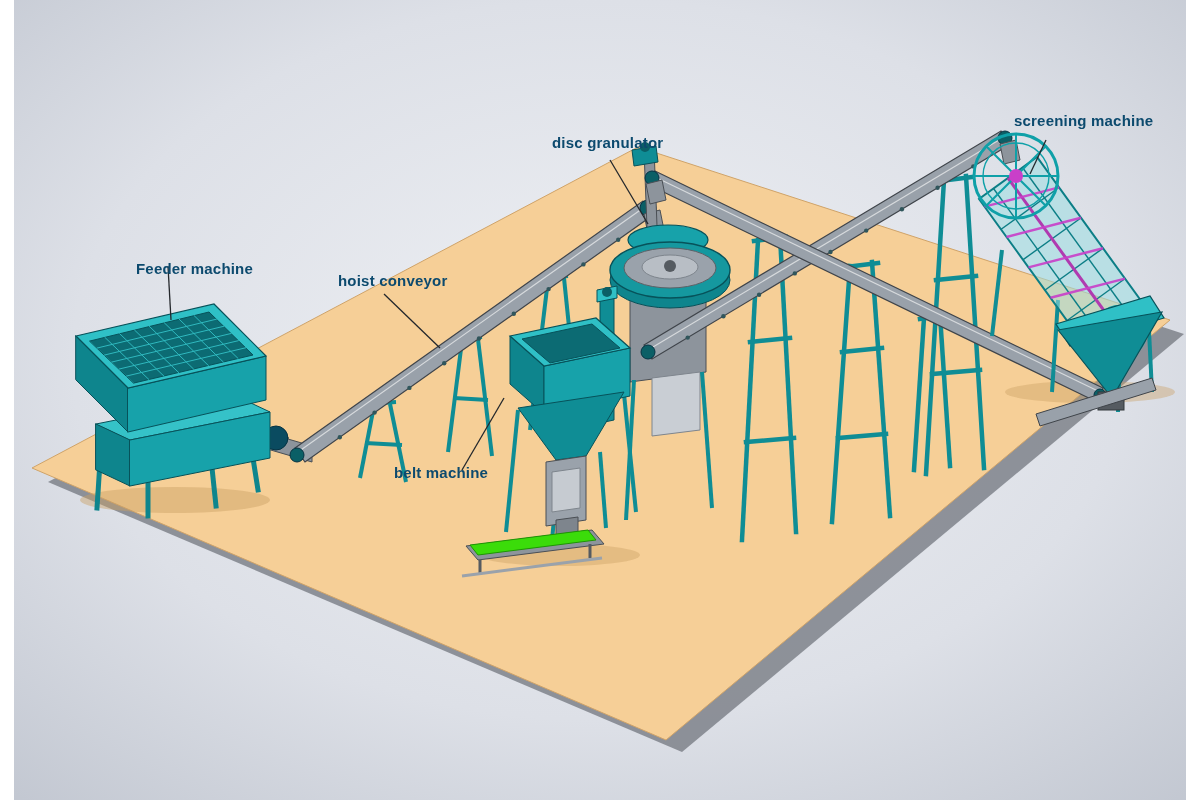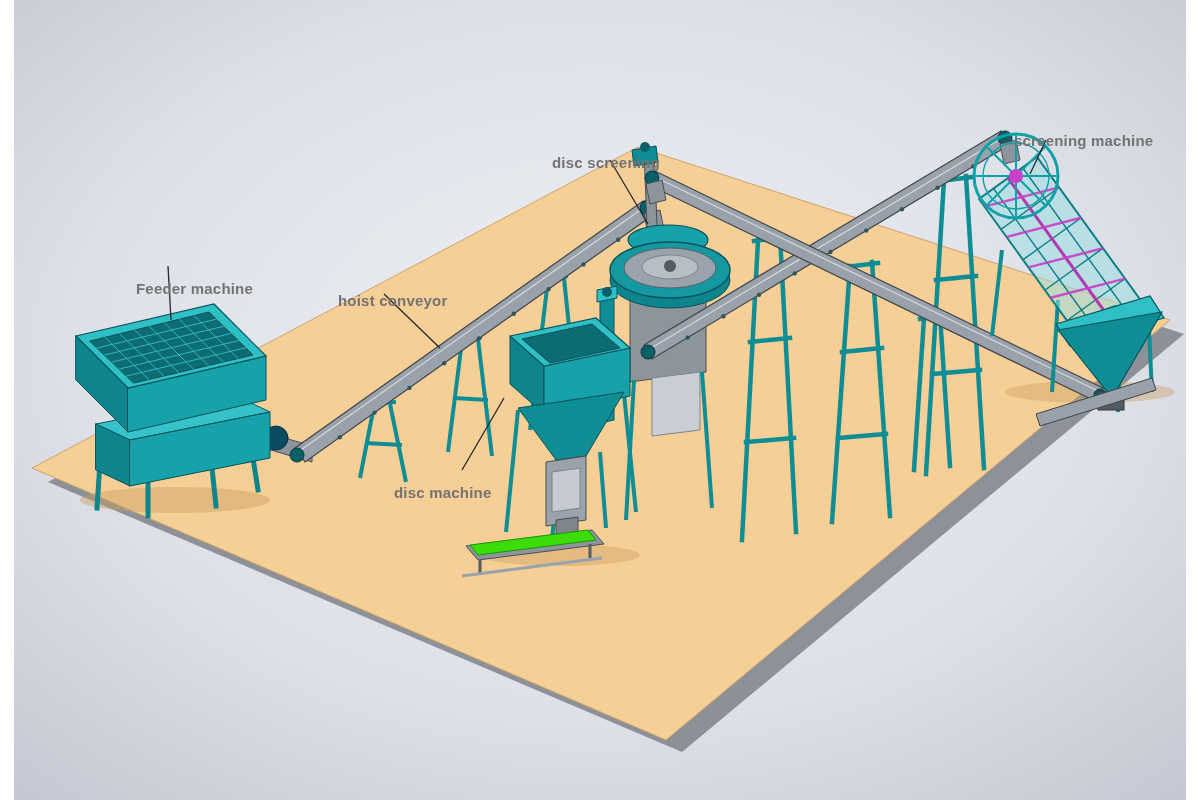"screening machine" .mlabel { color: #737373 -> #0c4a6e; margin-top: 20px -> none }
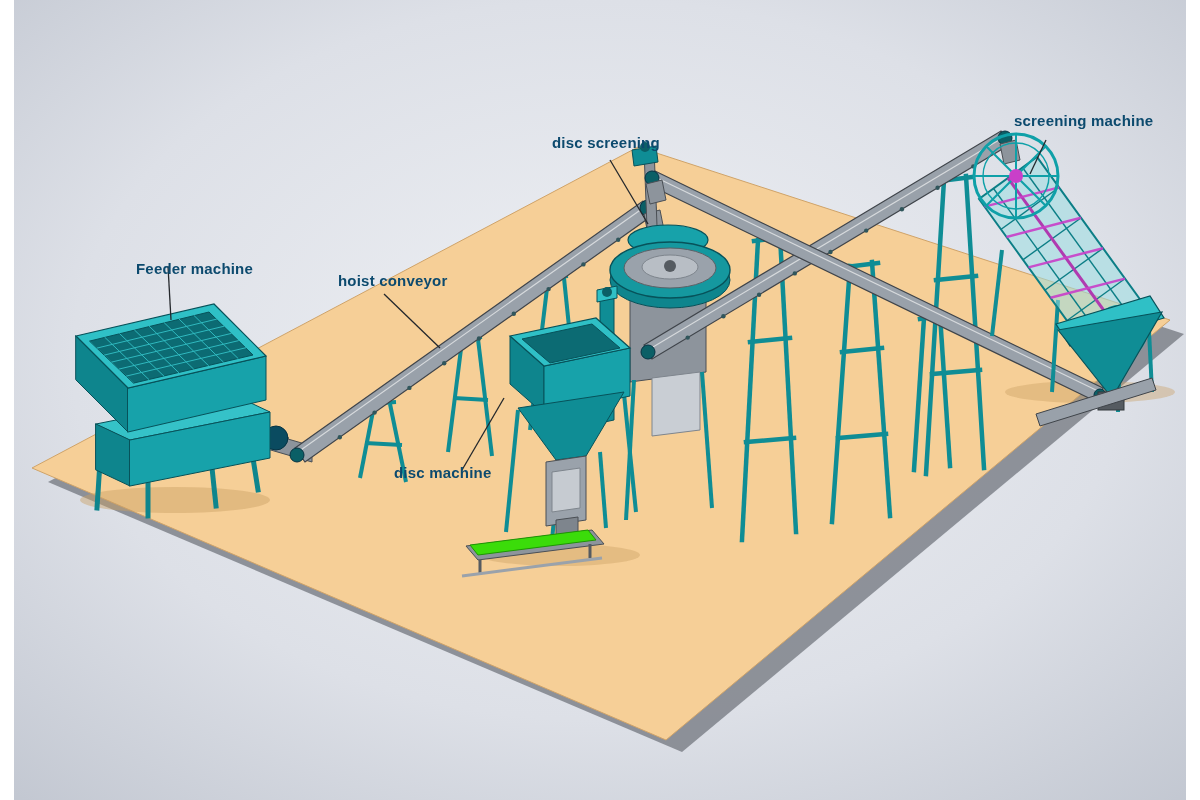"disc screening" div.mlabel { text: screening -> granulator }
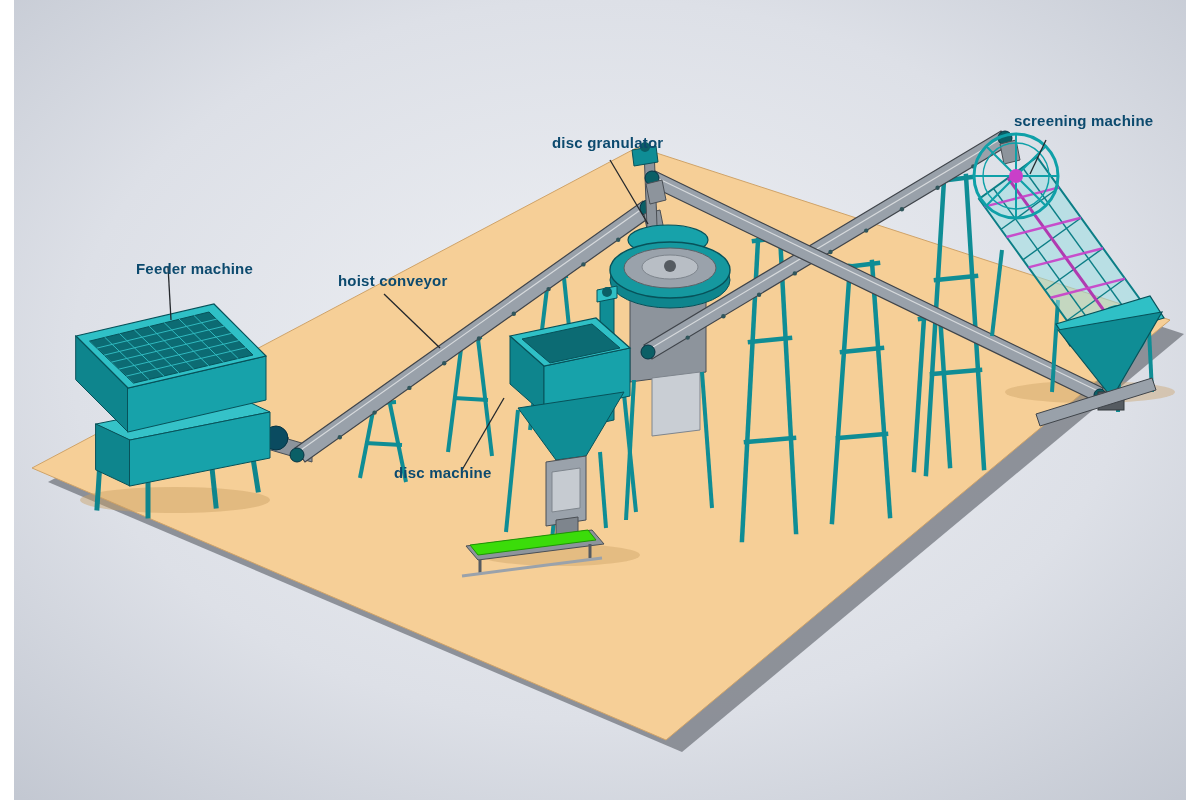"disc machine" div.mlabel { text: disc -> belt }
